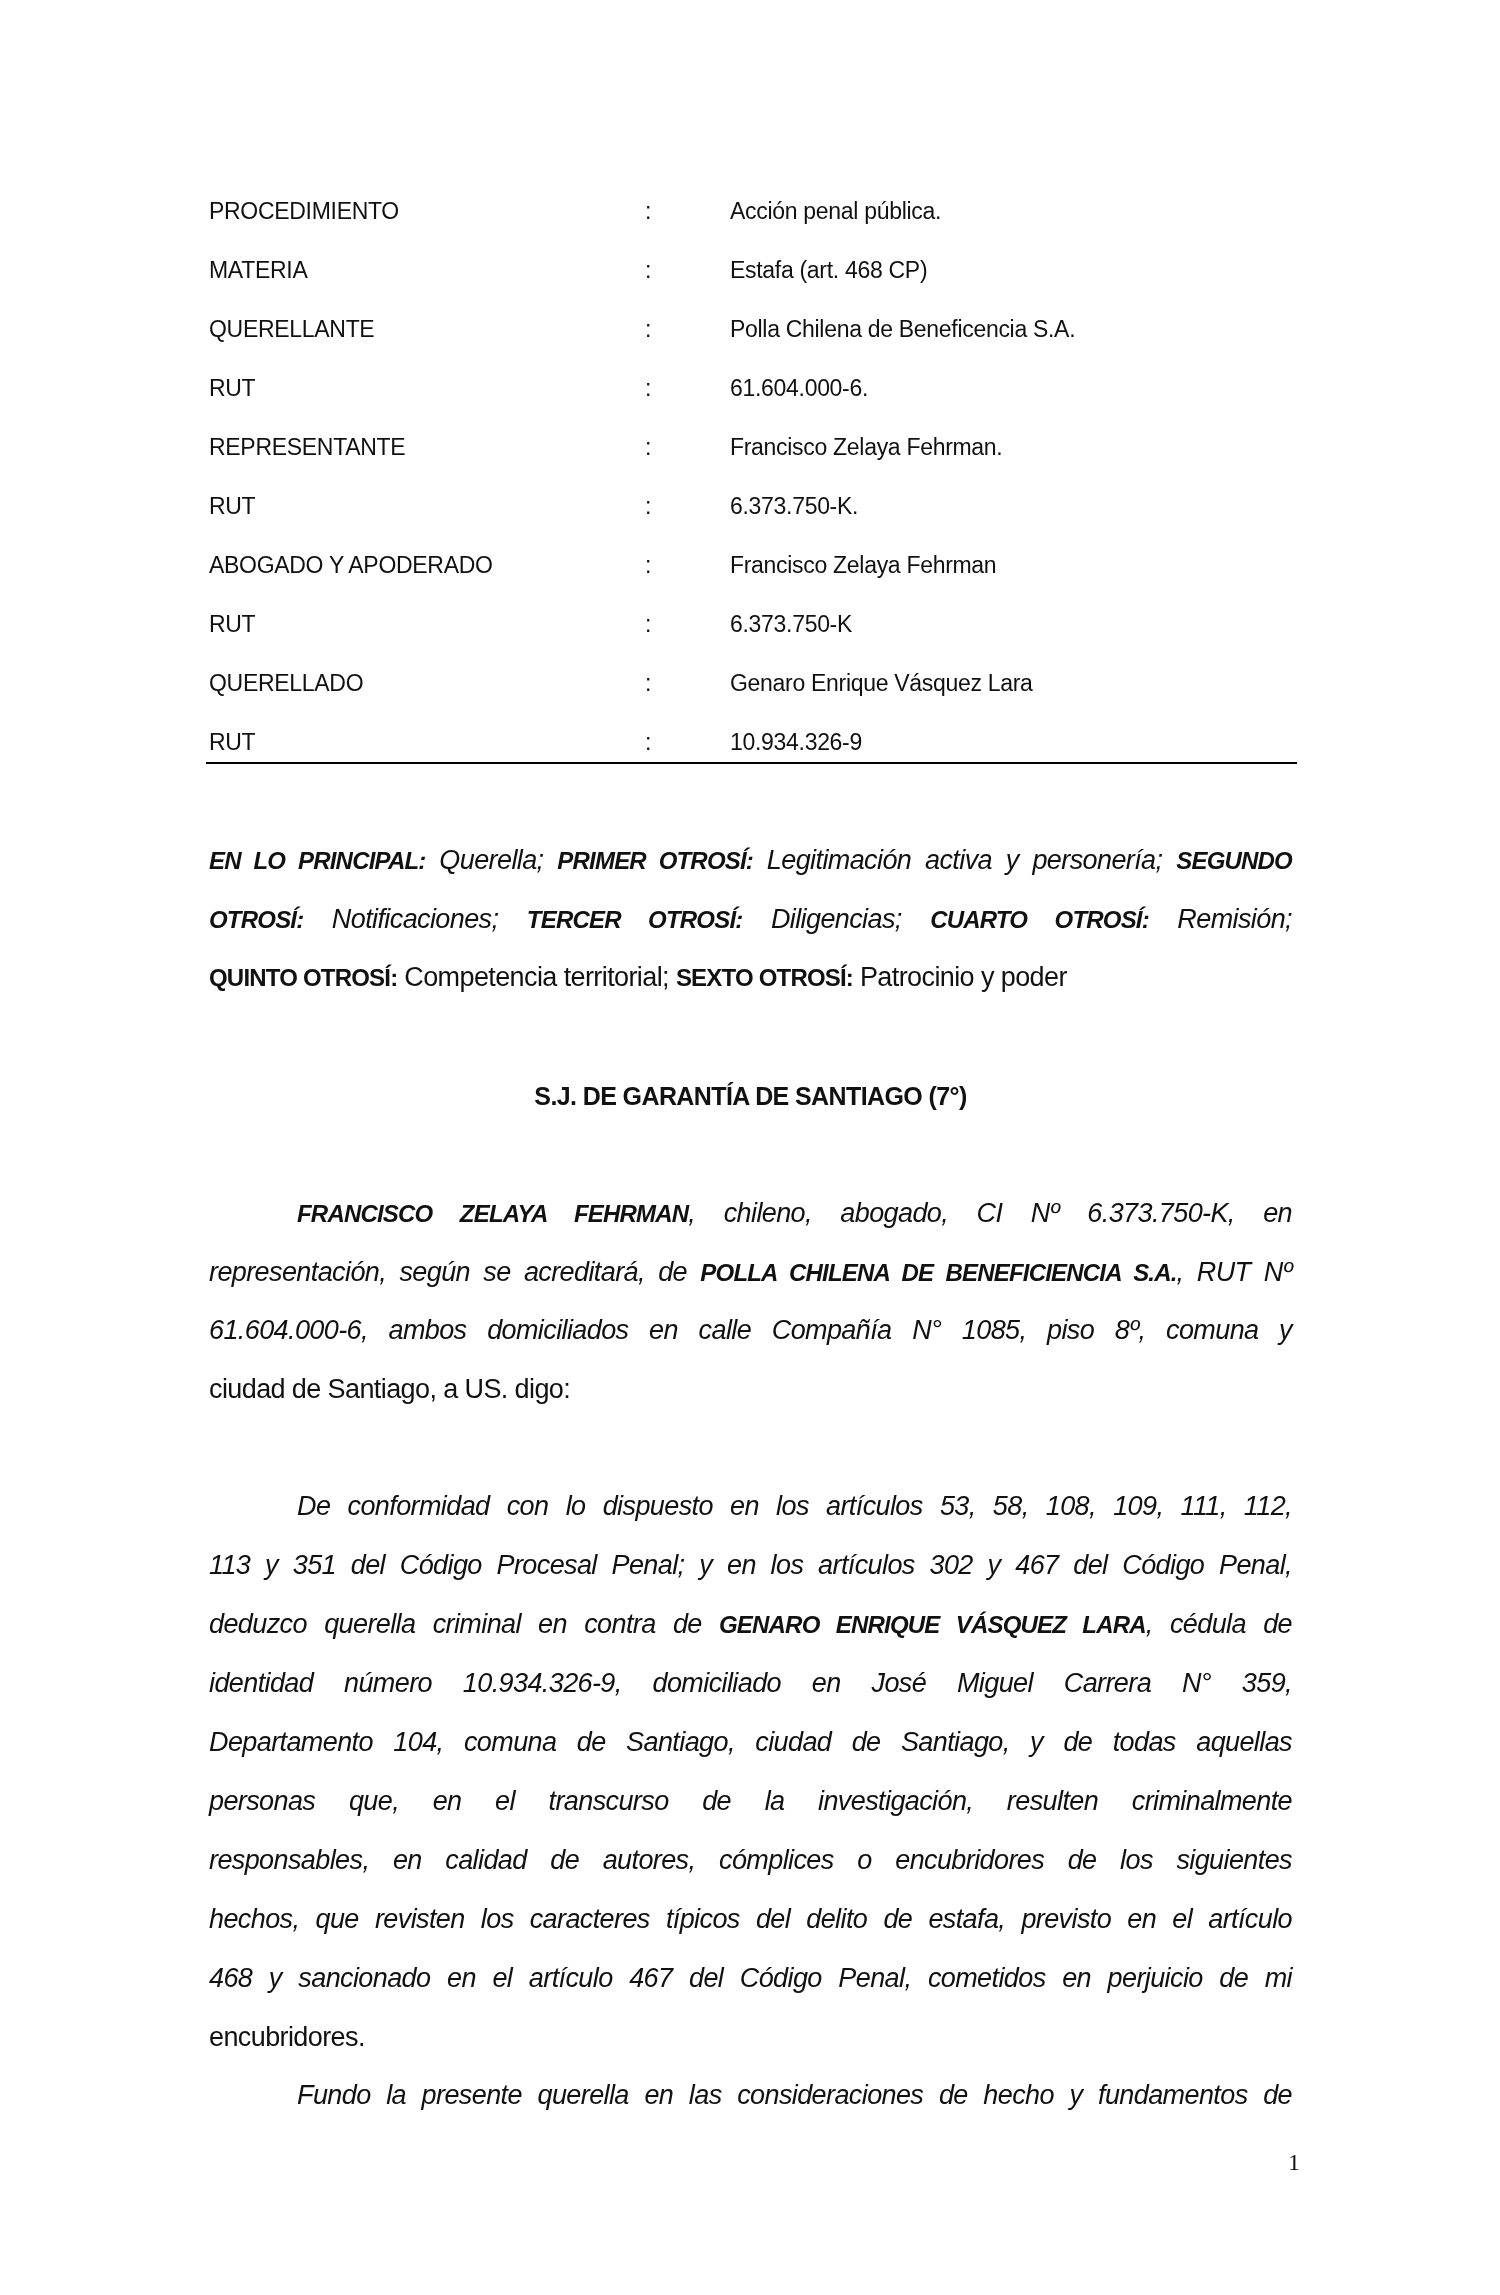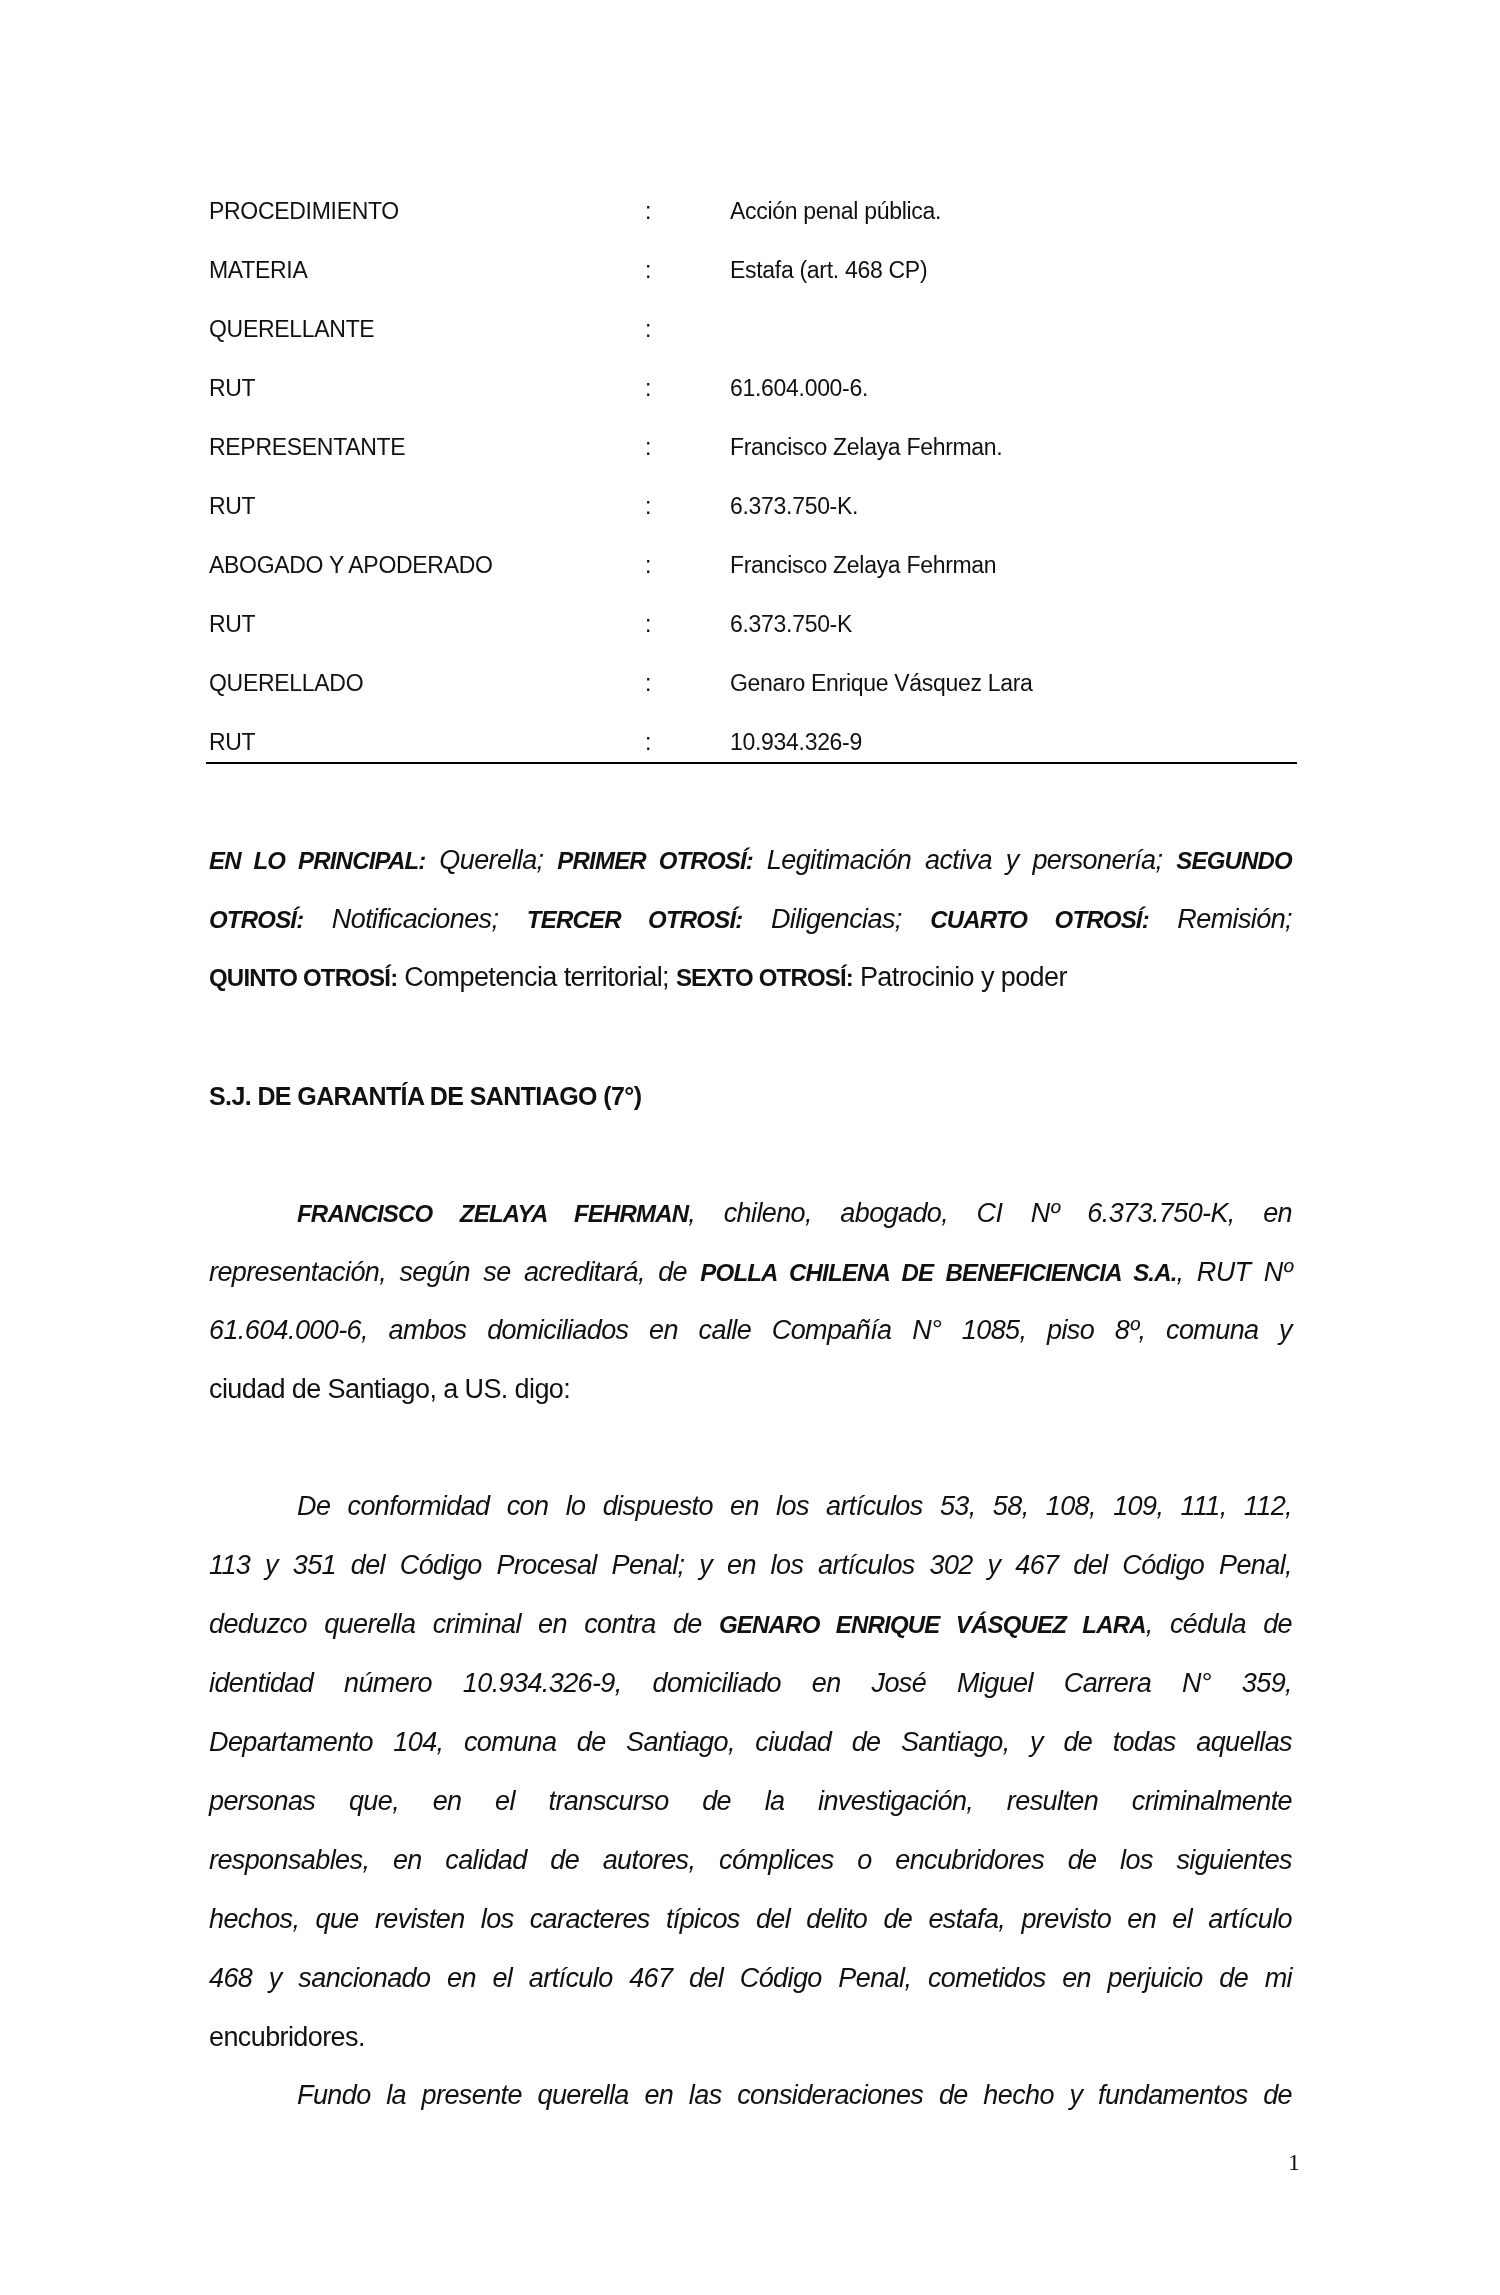"Polla Chilena de Beneficencia S.A." span.meta-value { html: none -> <span>Polla Chilena de Beneficencia S.A.</span> }
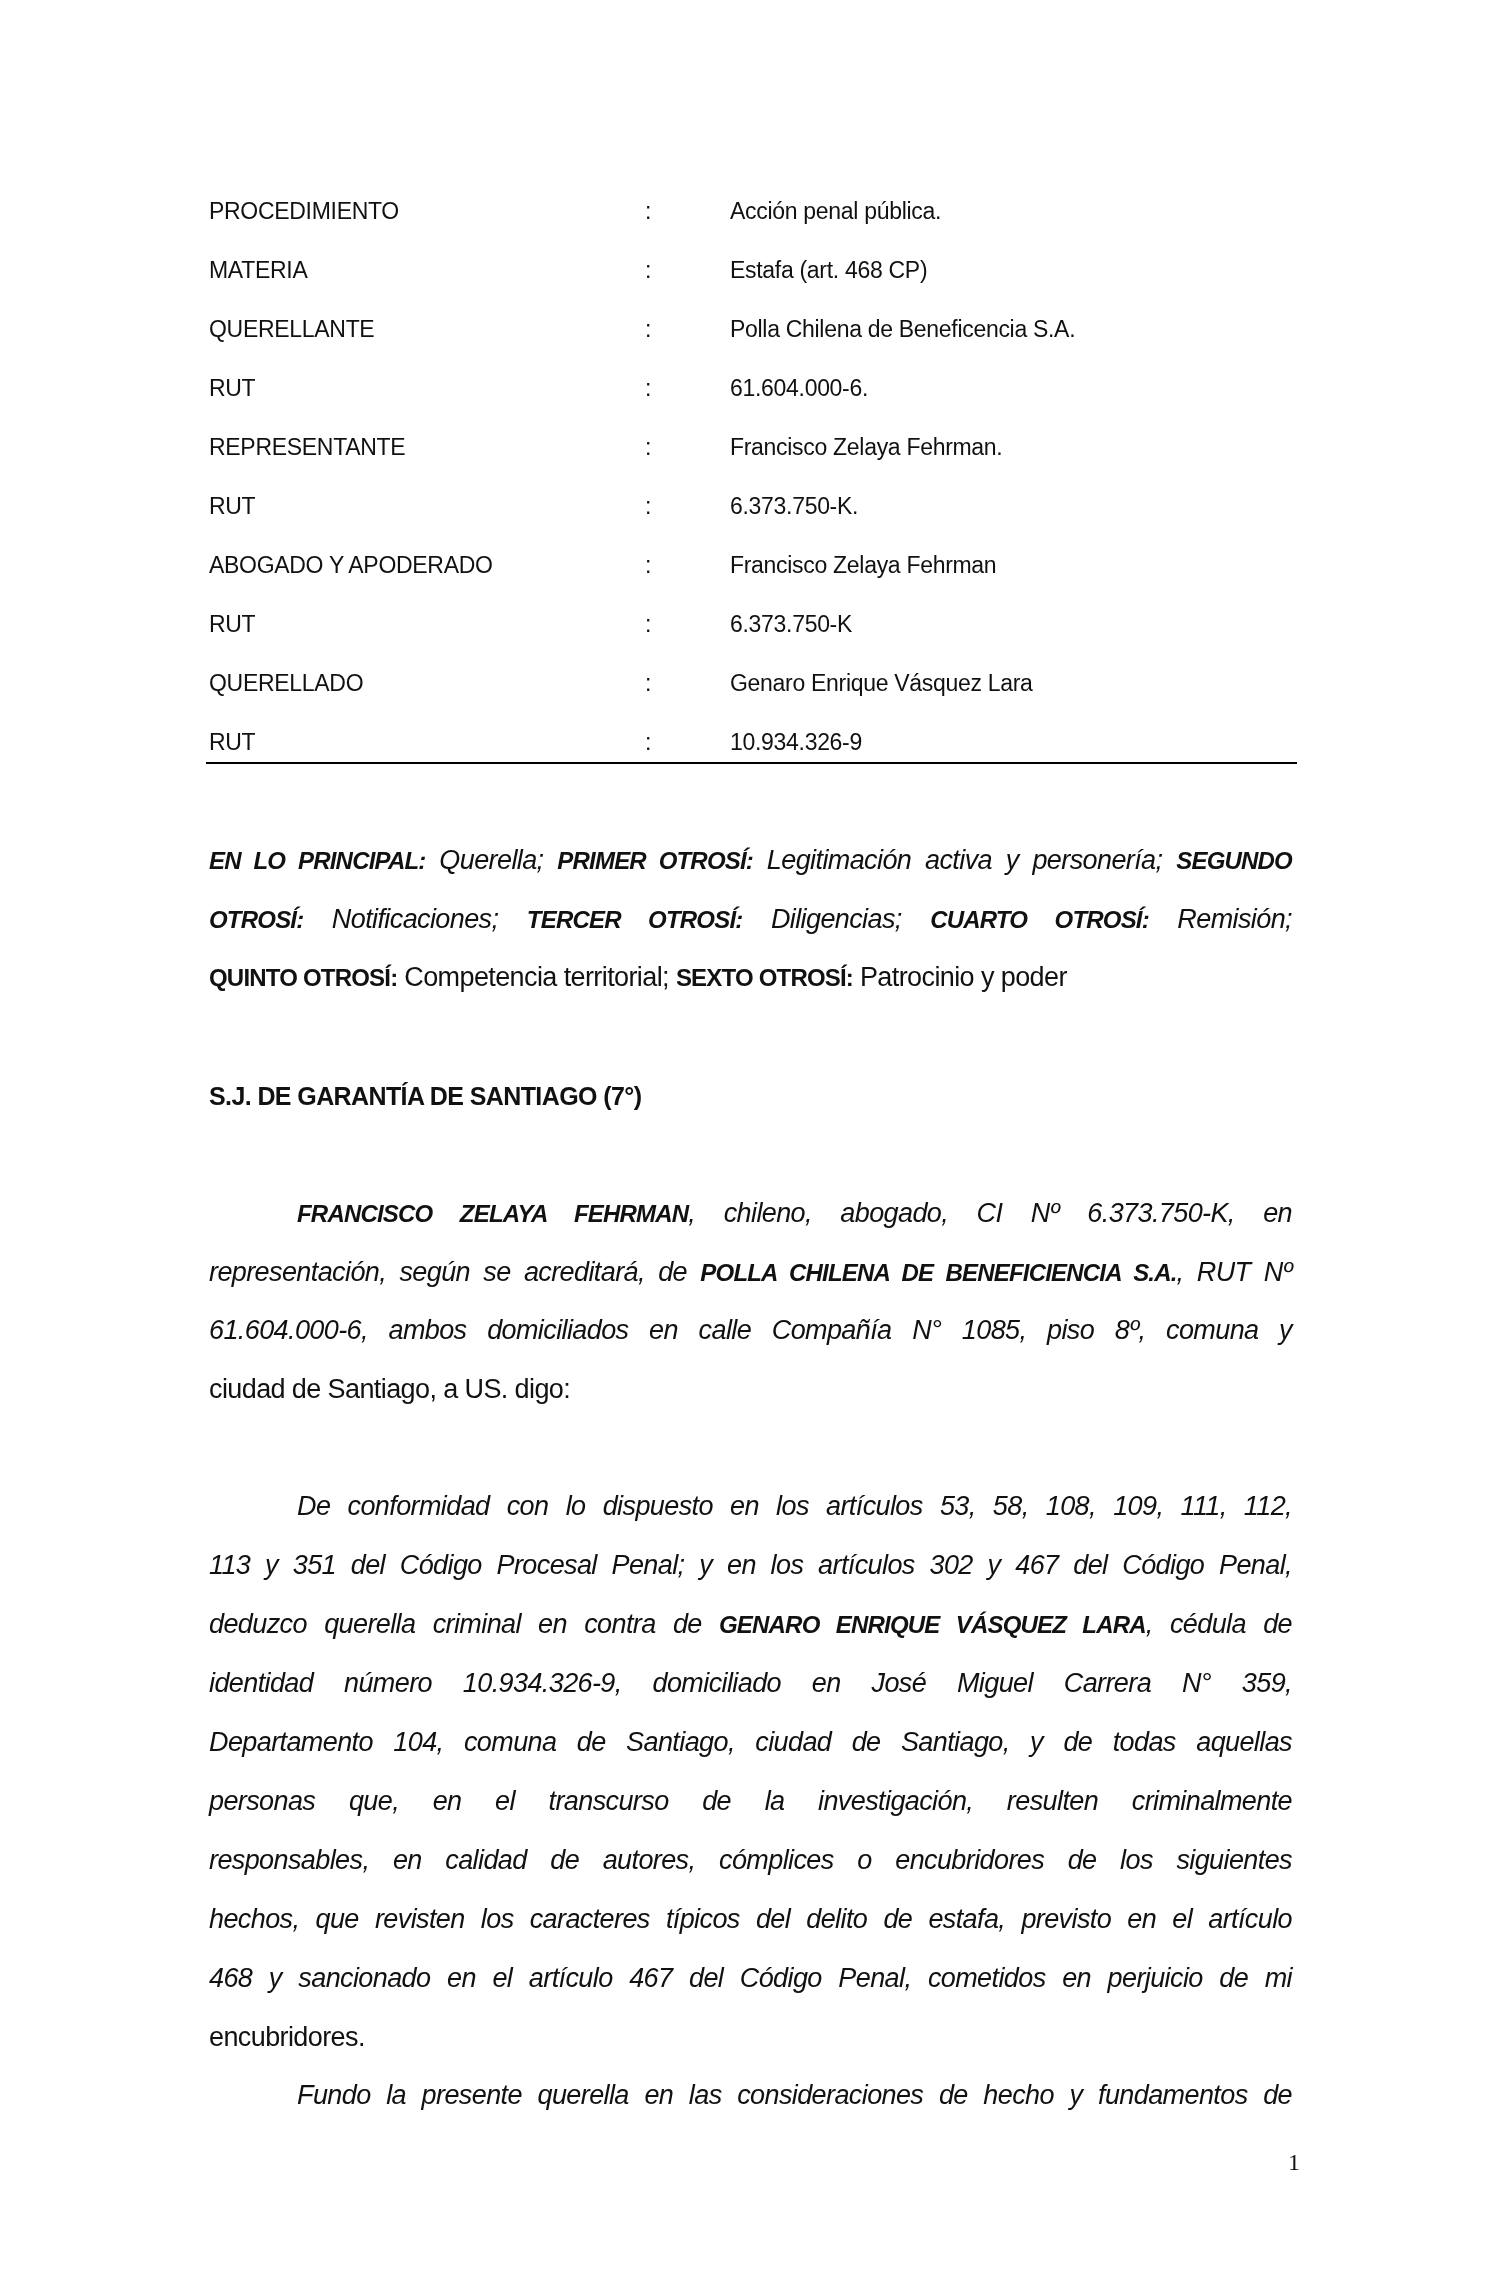"S.J. DE GARANTÍA DE SANTIAGO" .heading { text-align: left -> center }
